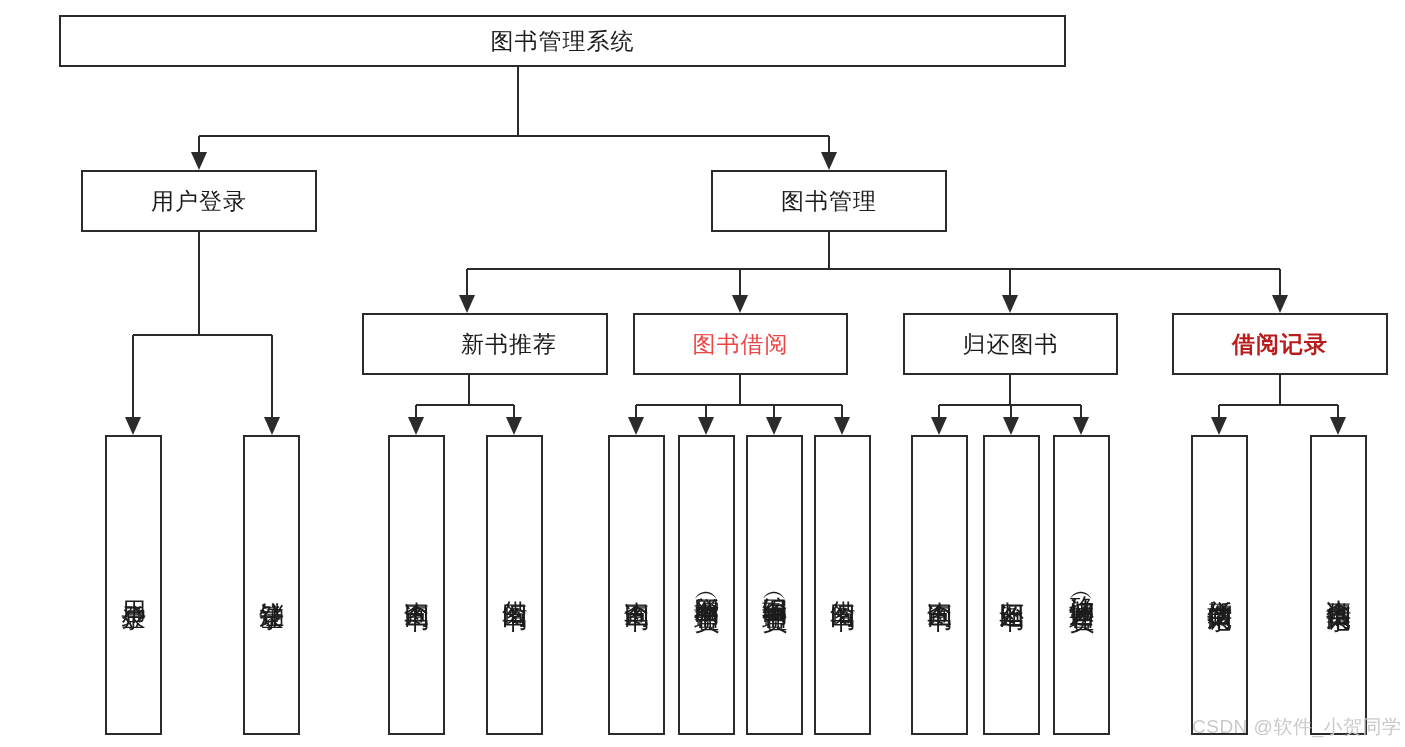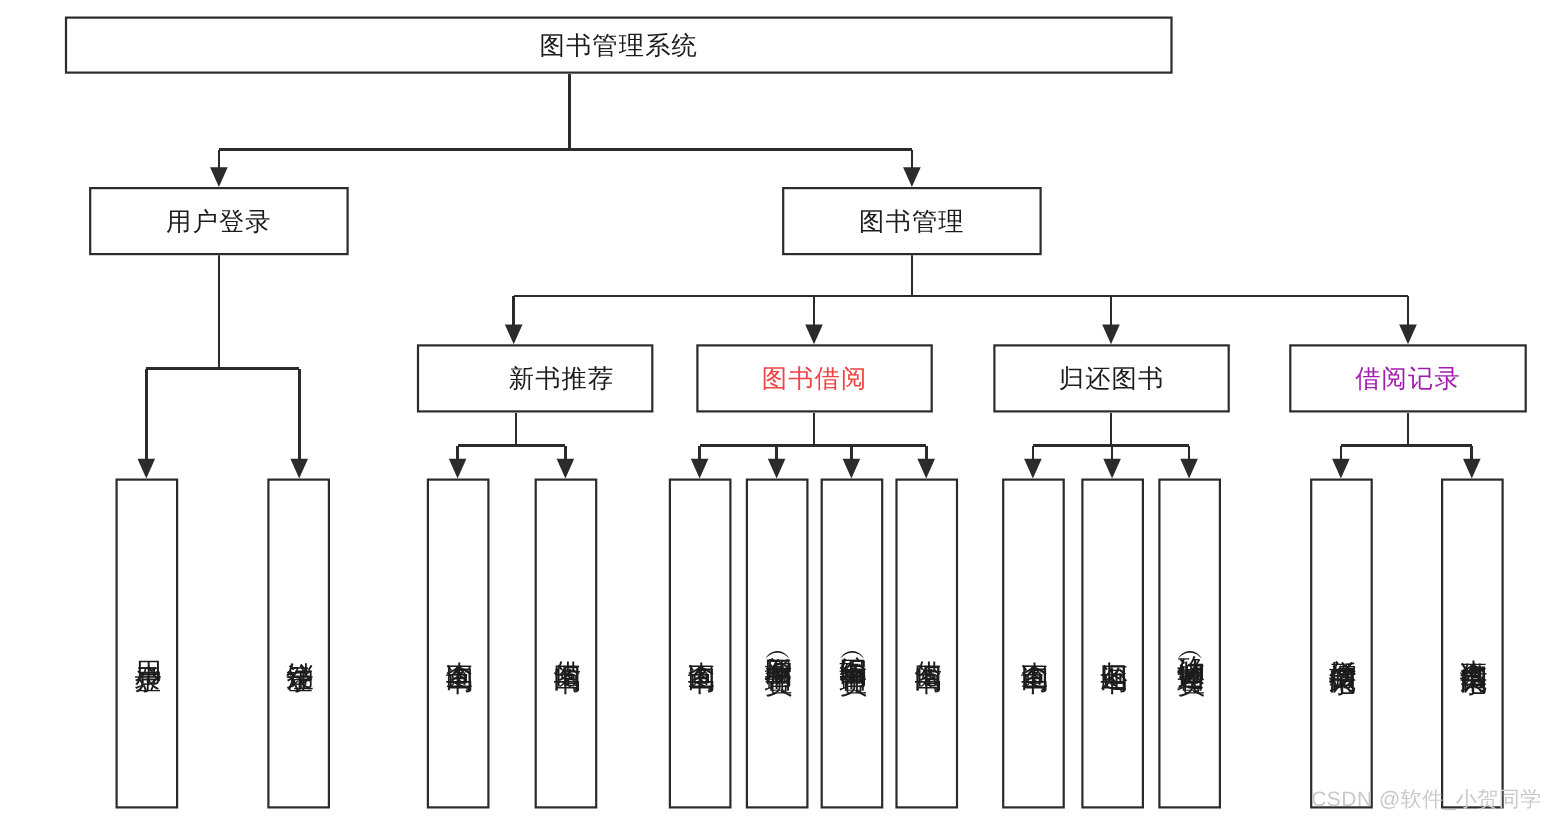"新书推荐" div.node { left: 379px -> 362px; width: 215px -> 246px }
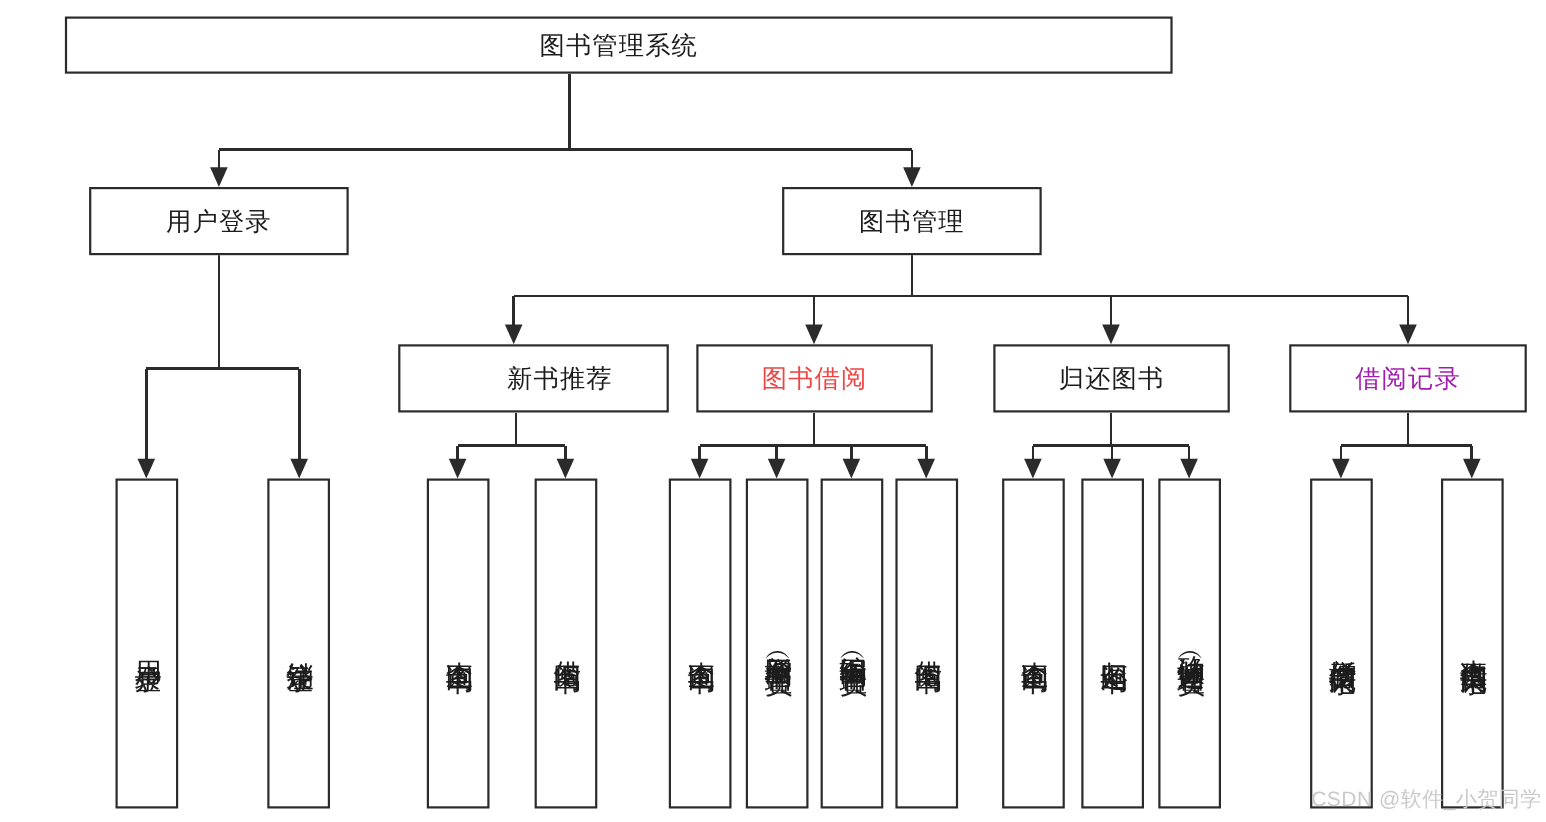"借阅记录" span.node-label { color: #a21caf -> #b91c1c; font-weight: none -> bold }
